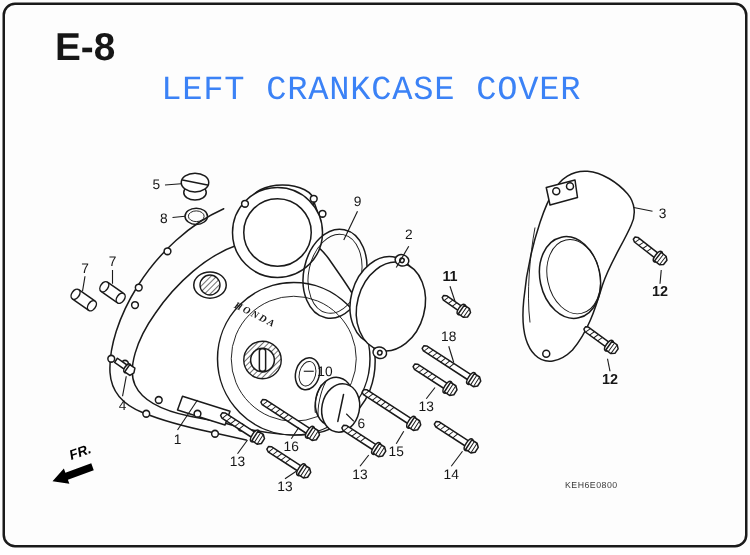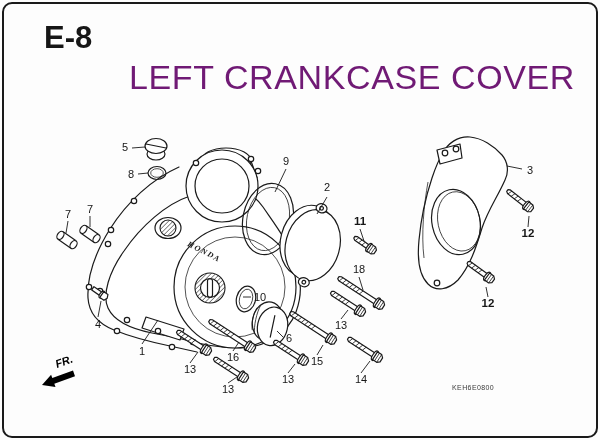"LEFT CRANKCASE COVER" #page-title { color: #701a75 -> #3b82f6; font-family: none -> Liberation Mono, monospace; font-size: 34px -> 27px }
